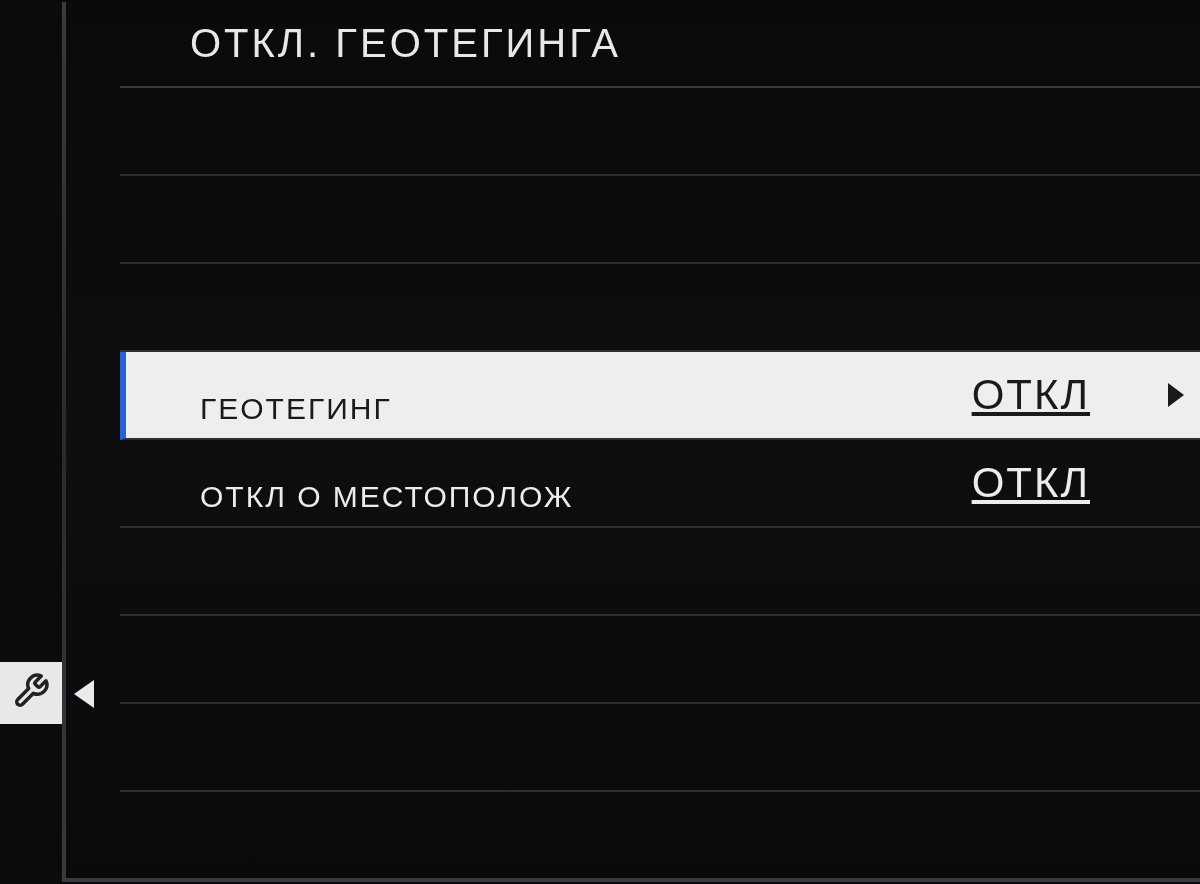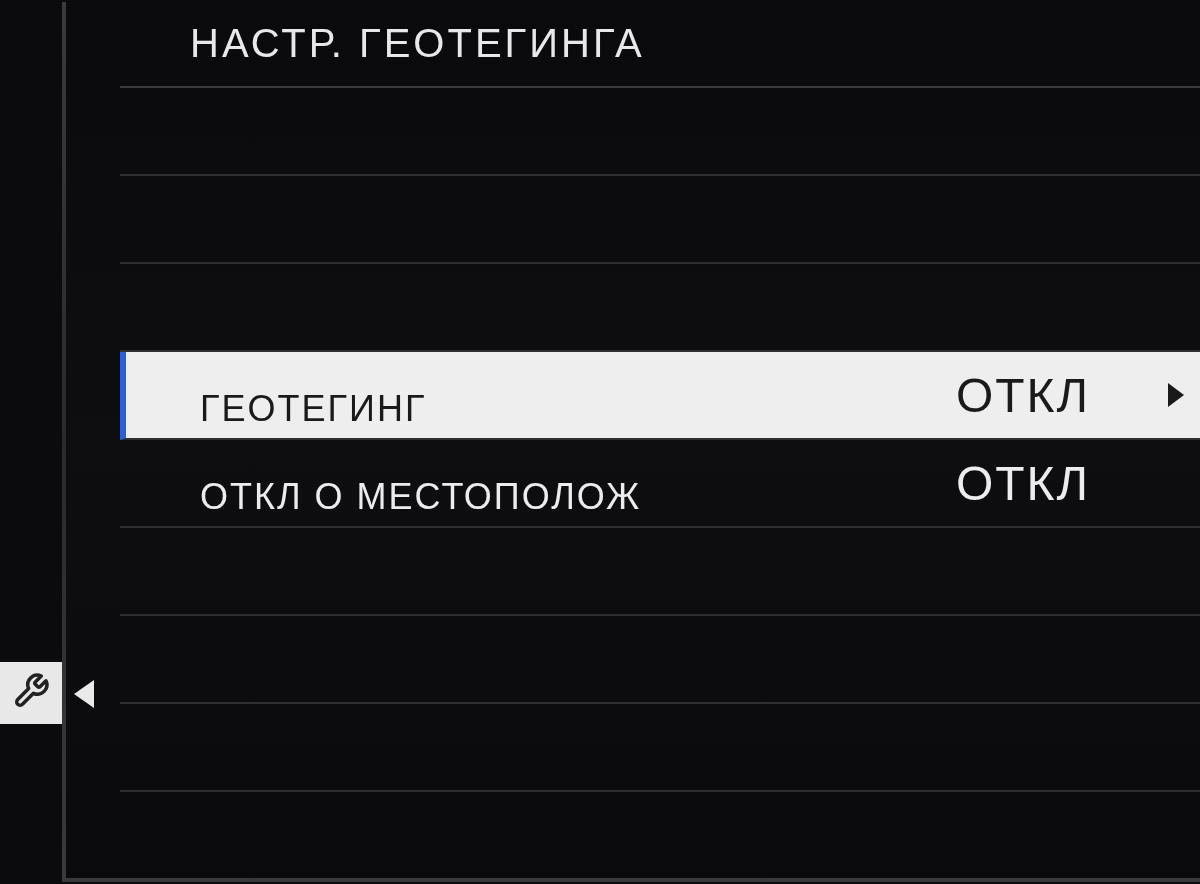"НАСТР. ГЕОТЕГИНГА" span.header-title { text: НАСТР -> ОТКЛ }
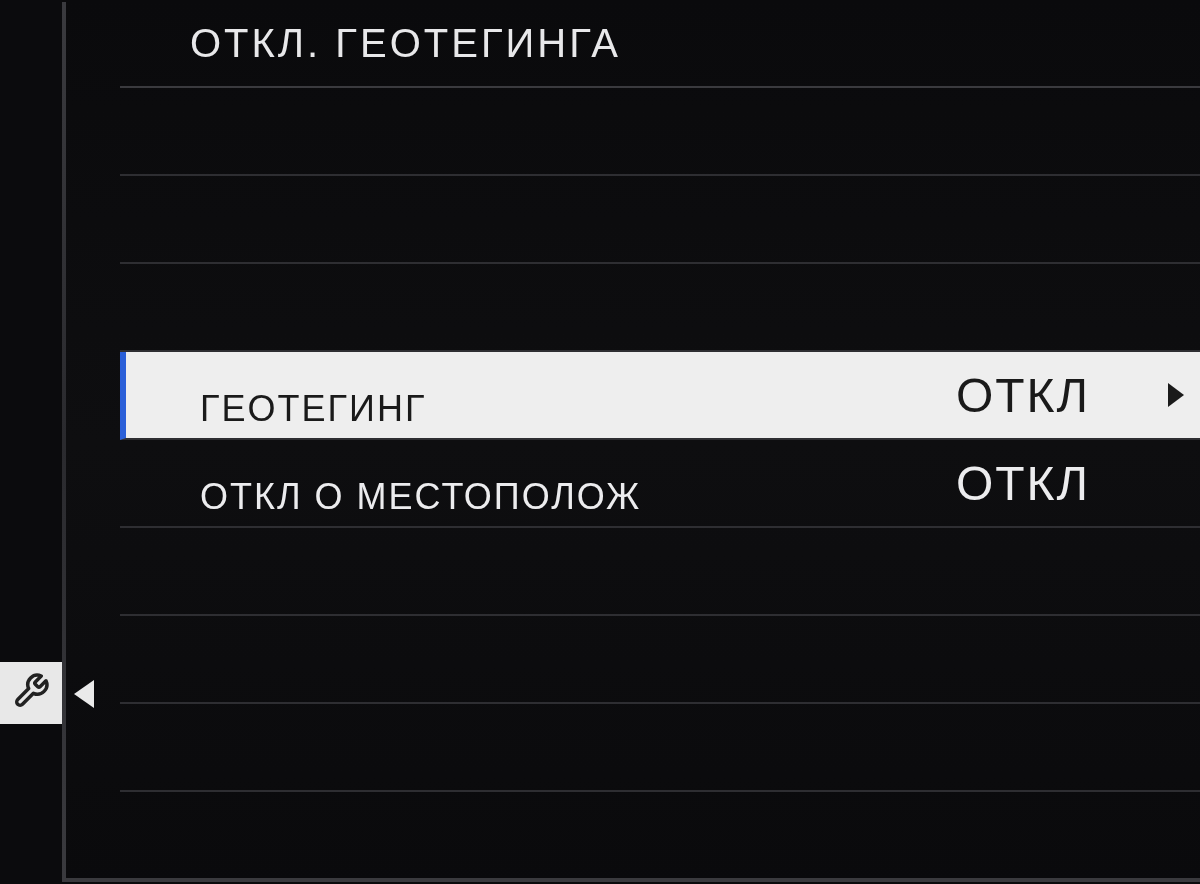"ГЕОТЕГИНГ" .row-label { font-size: 36px -> 30px }
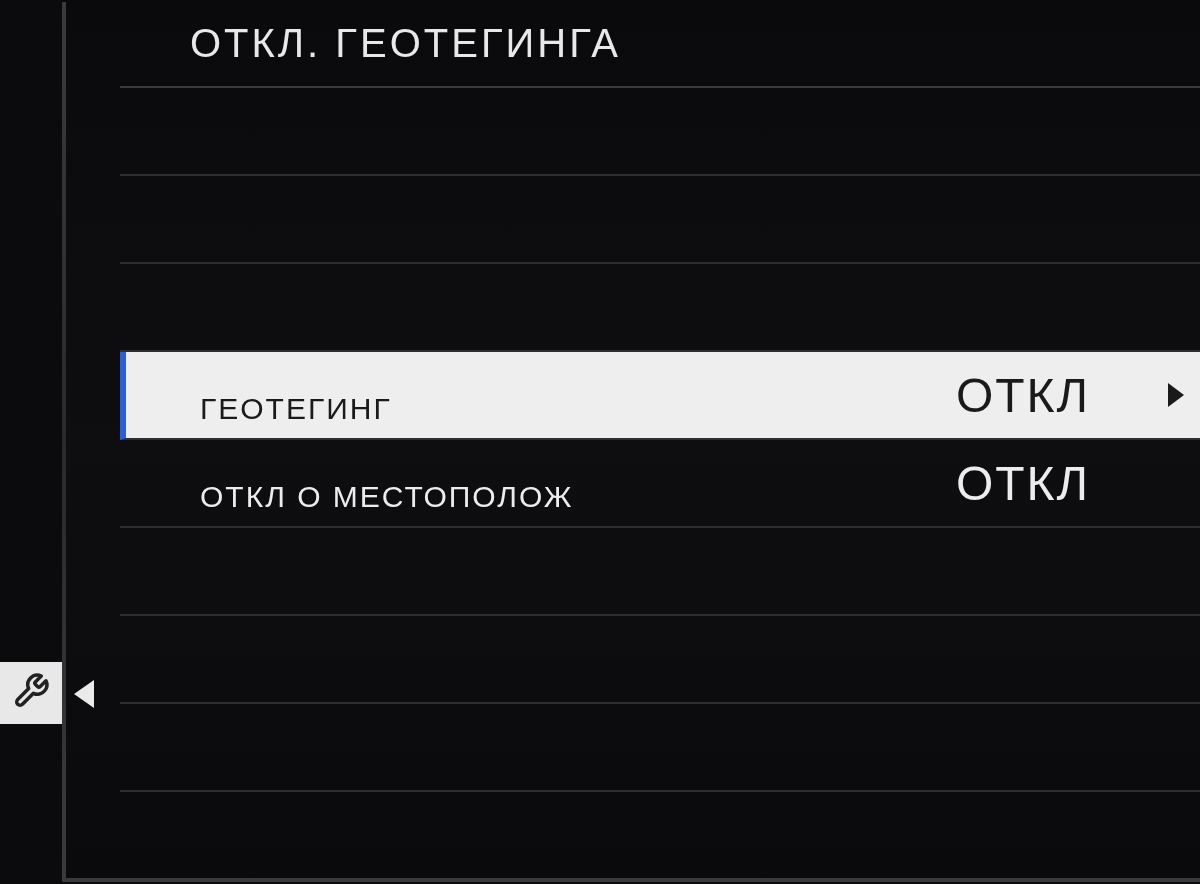"ОТКЛ" .row-value { font-size: 48px -> 42px; text-decoration: none -> underline }
